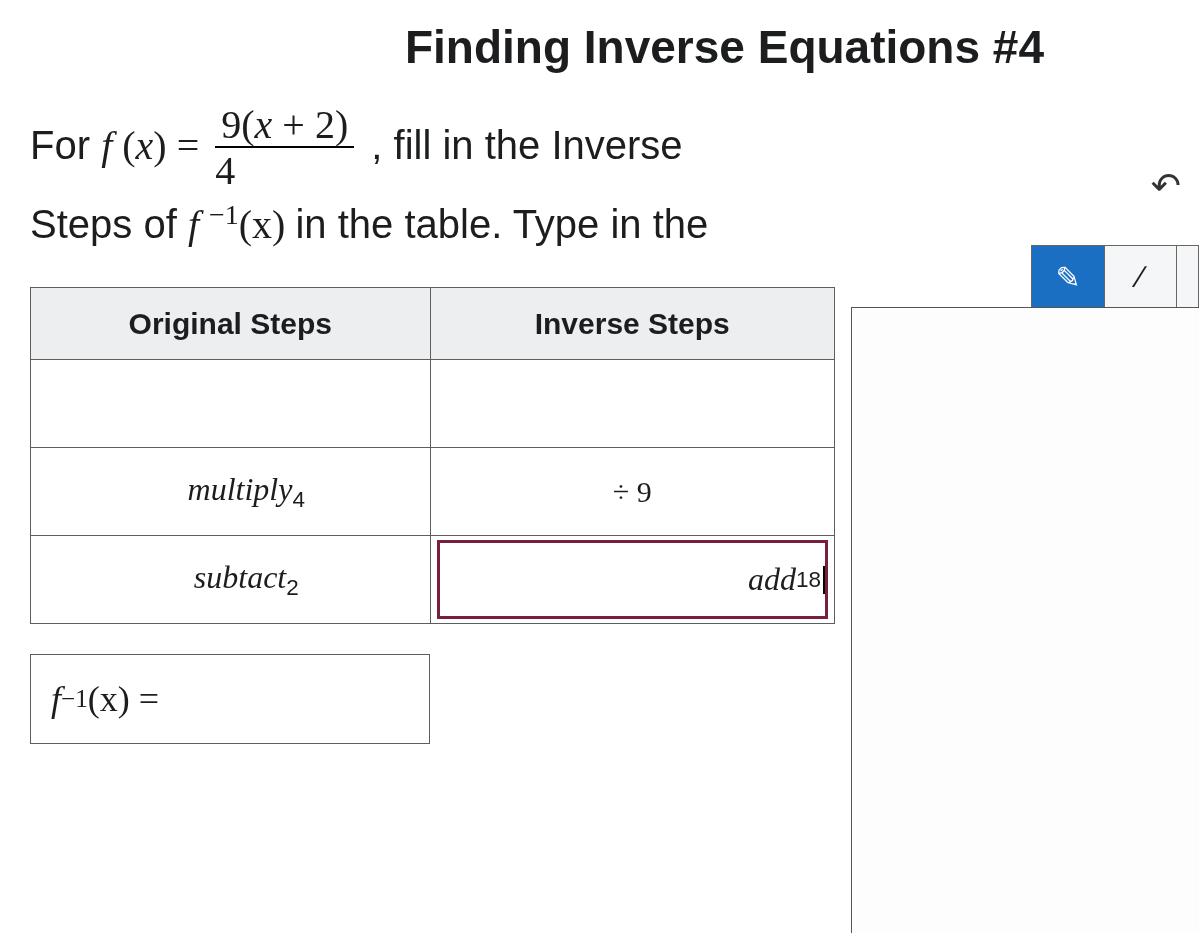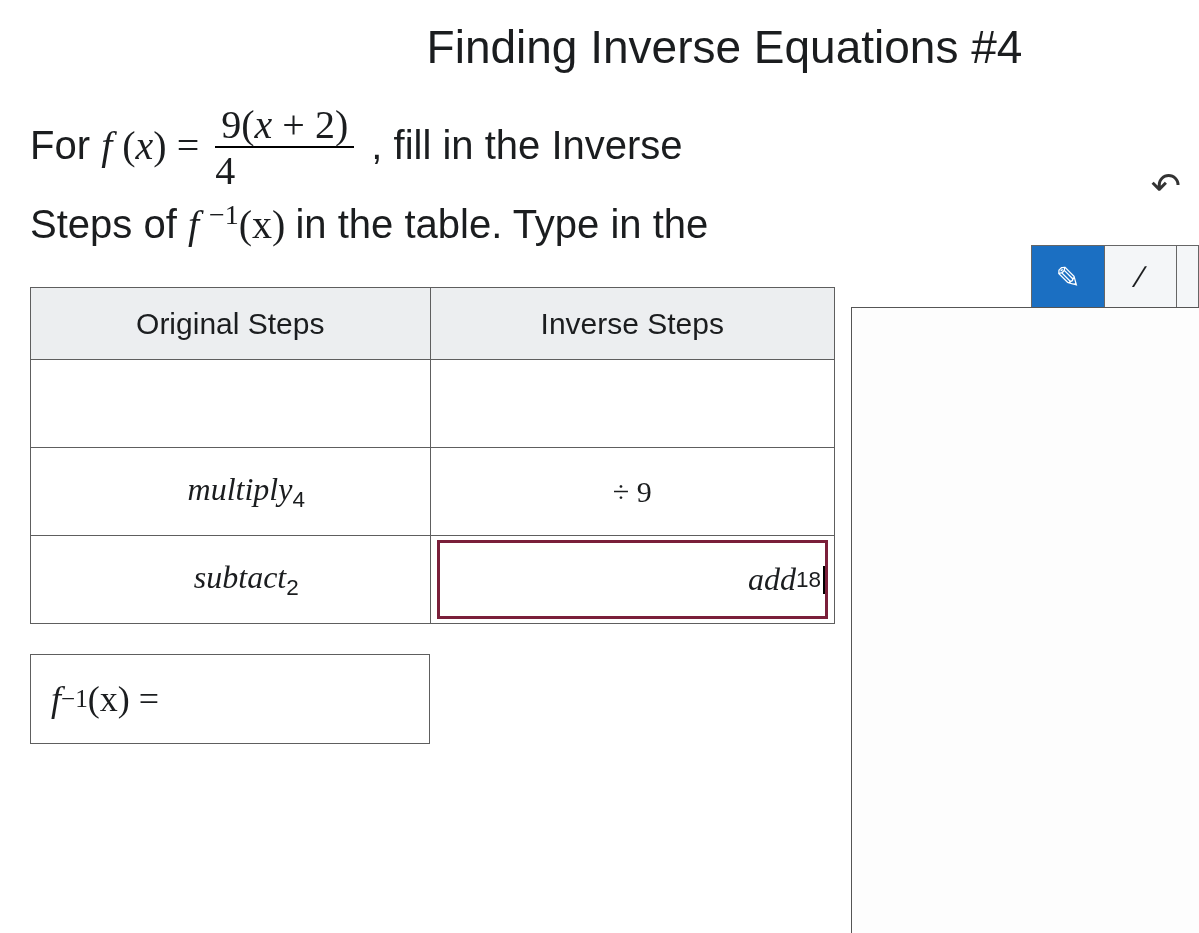"Finding Inverse Equations #4" .title { font-weight: 400 -> 700 }
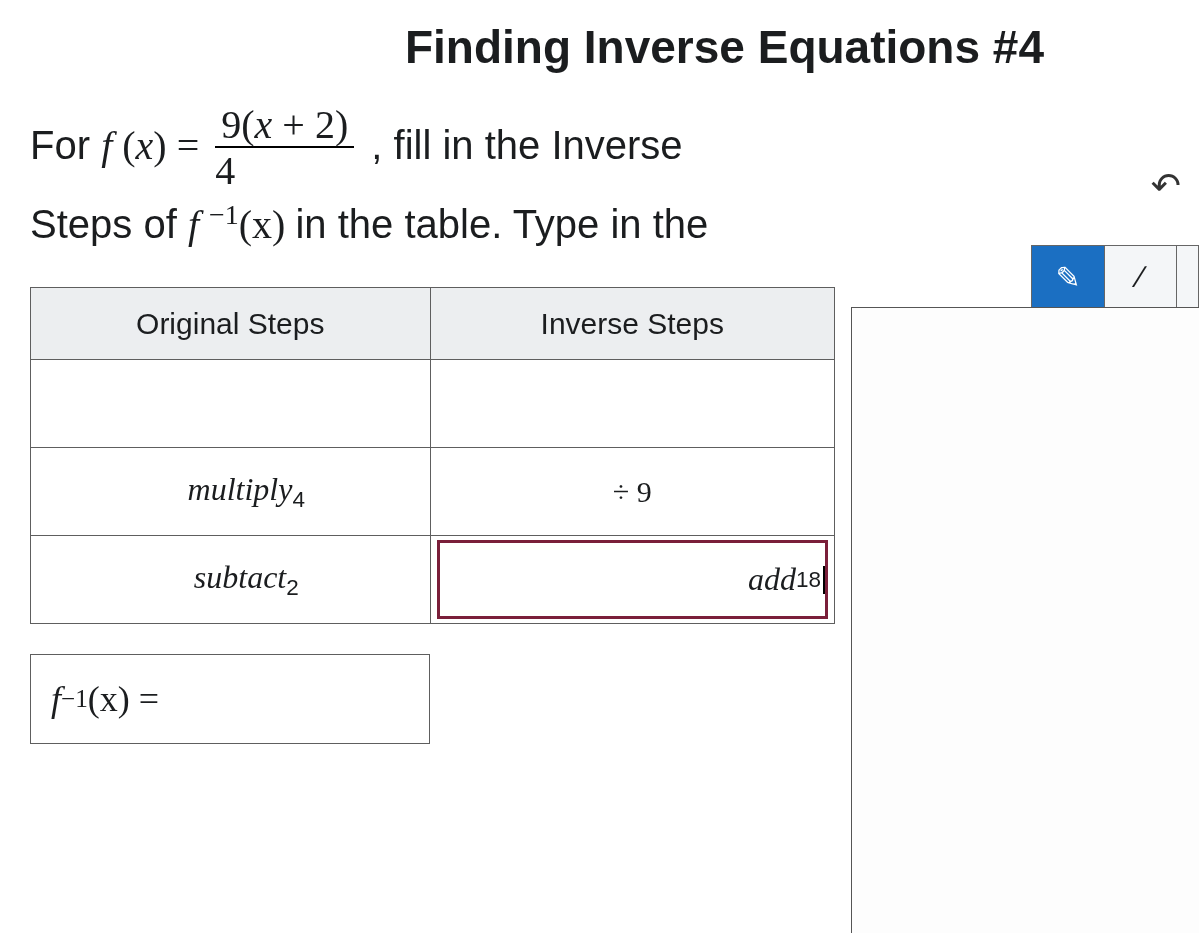"Original Steps" .steps-table th { font-weight: 400 -> 700 }
